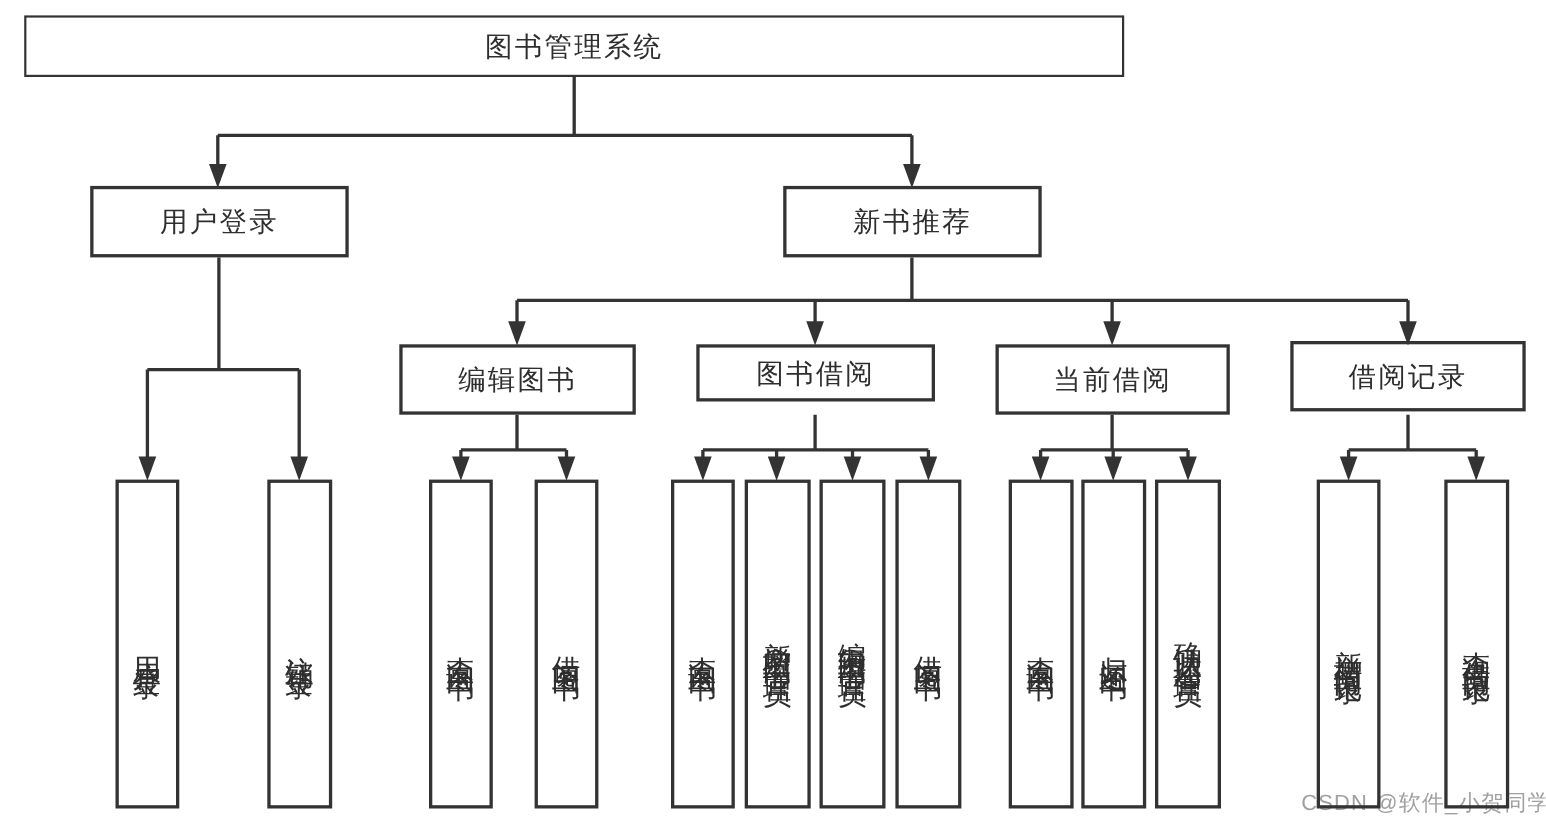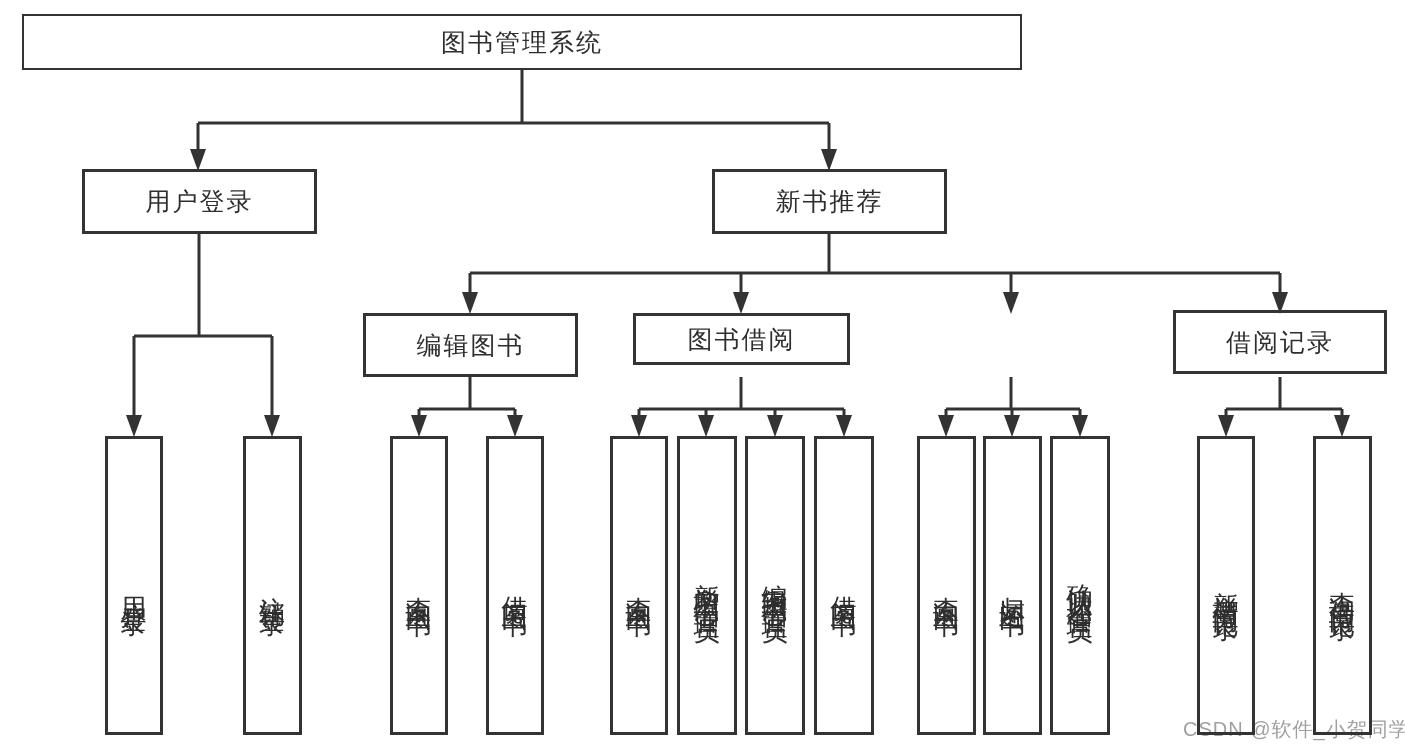"当前借阅" div.node { html: none -> <div> <span>当前借阅</span> </div> }
